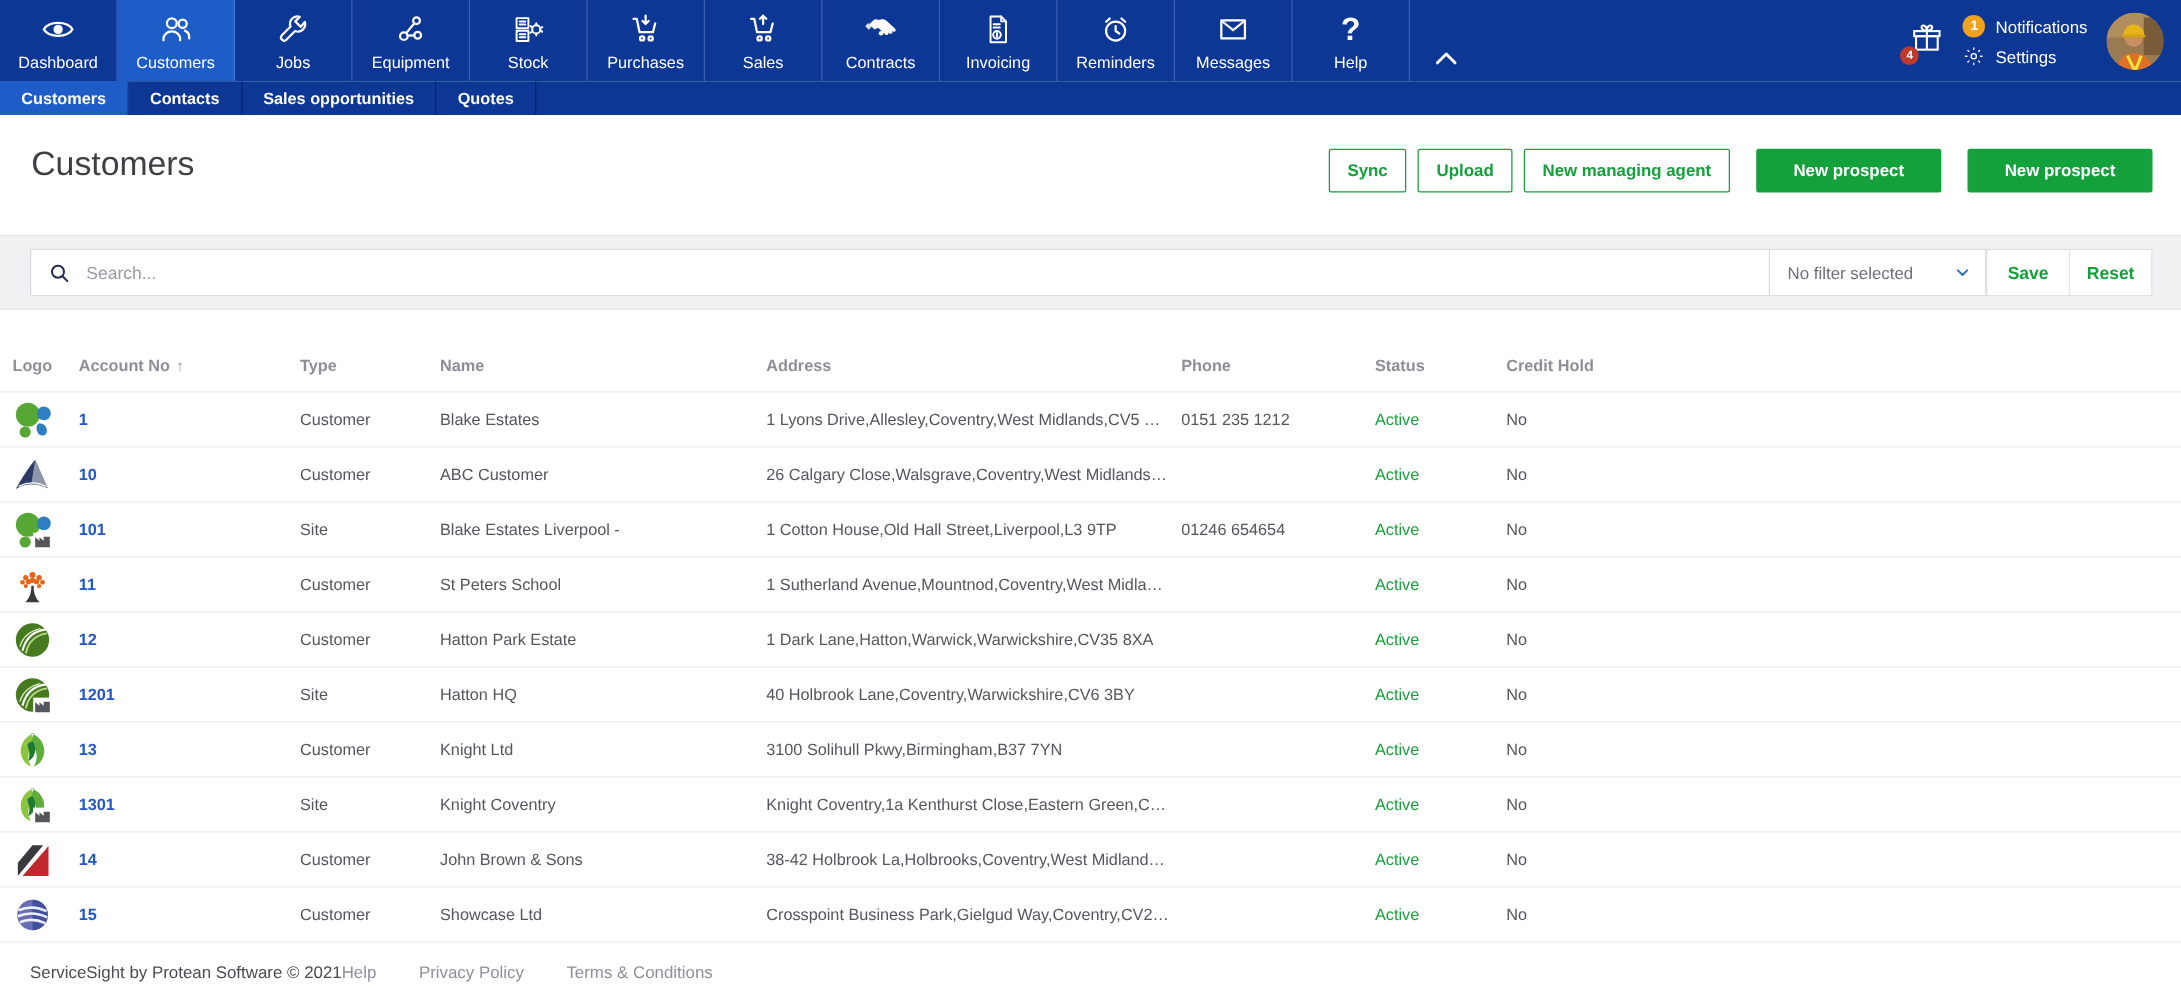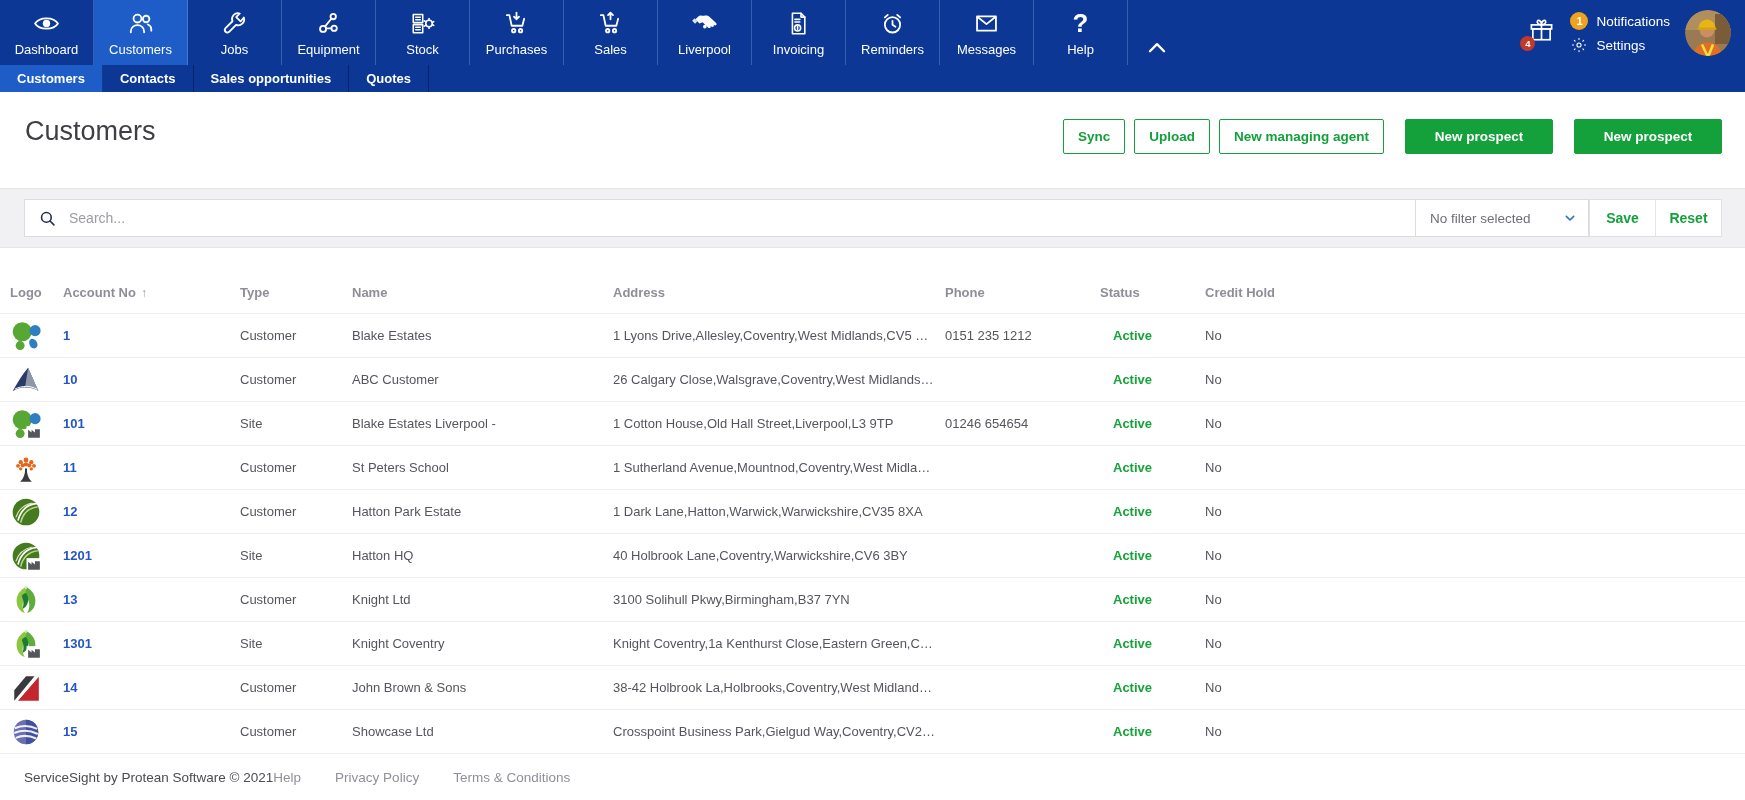"Liverpool" span.nav-label { text: Liverpool -> Contracts }
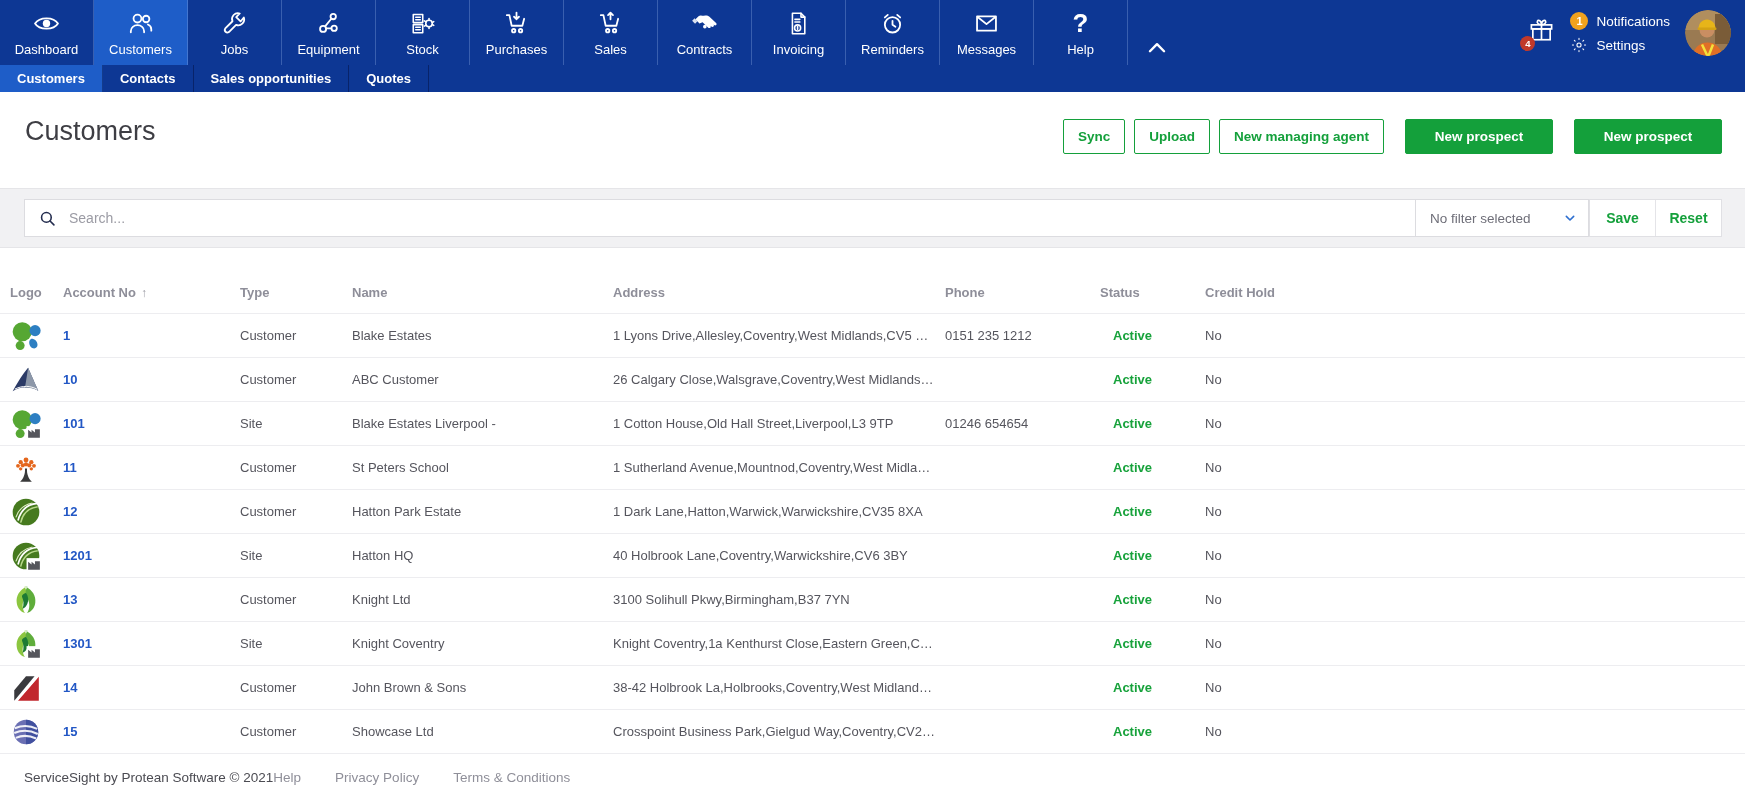"Active" .status { font-weight: bold -> normal; margin-left: 13px -> none }
